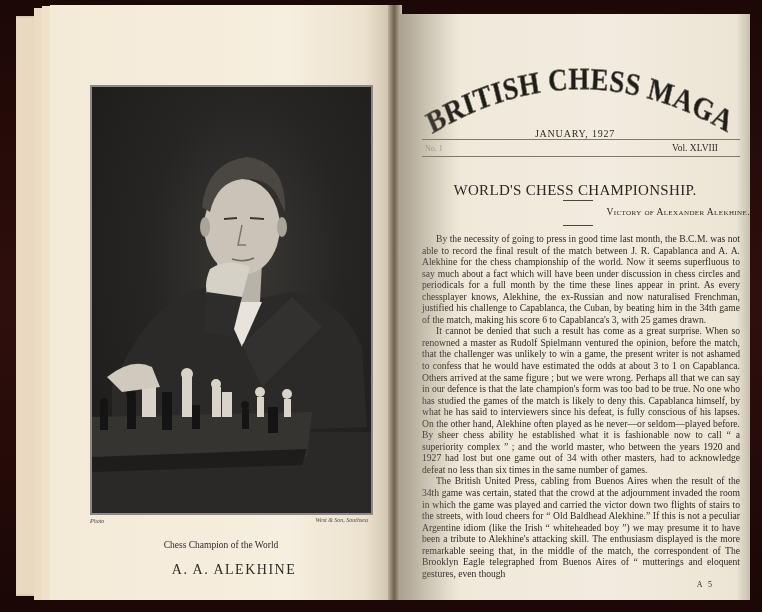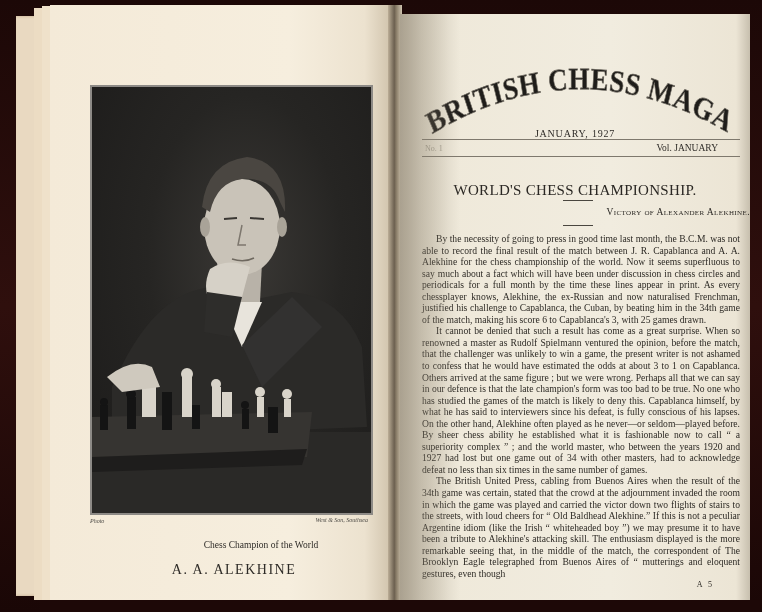"Vol. JANUARY" div.volume { text: JANUARY -> XLVIII }
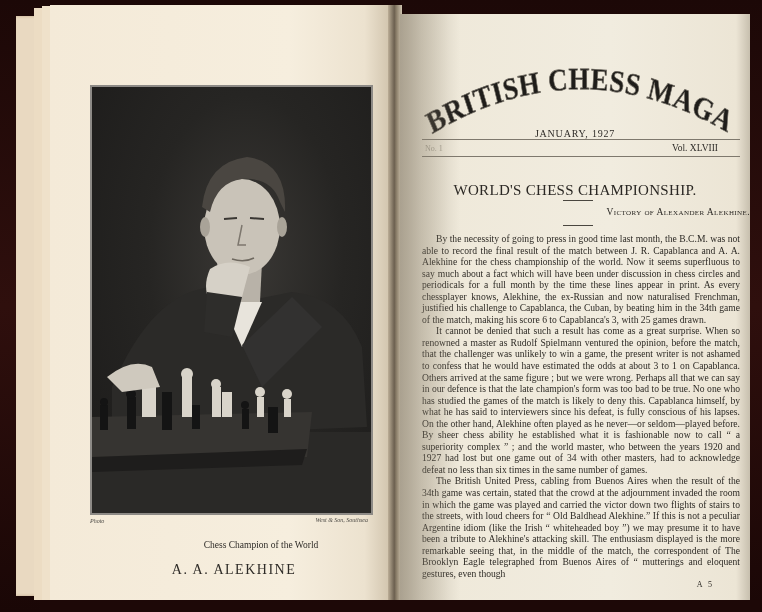"Chess Champion of the World" .caption-title { padding-left: 40px -> none }
